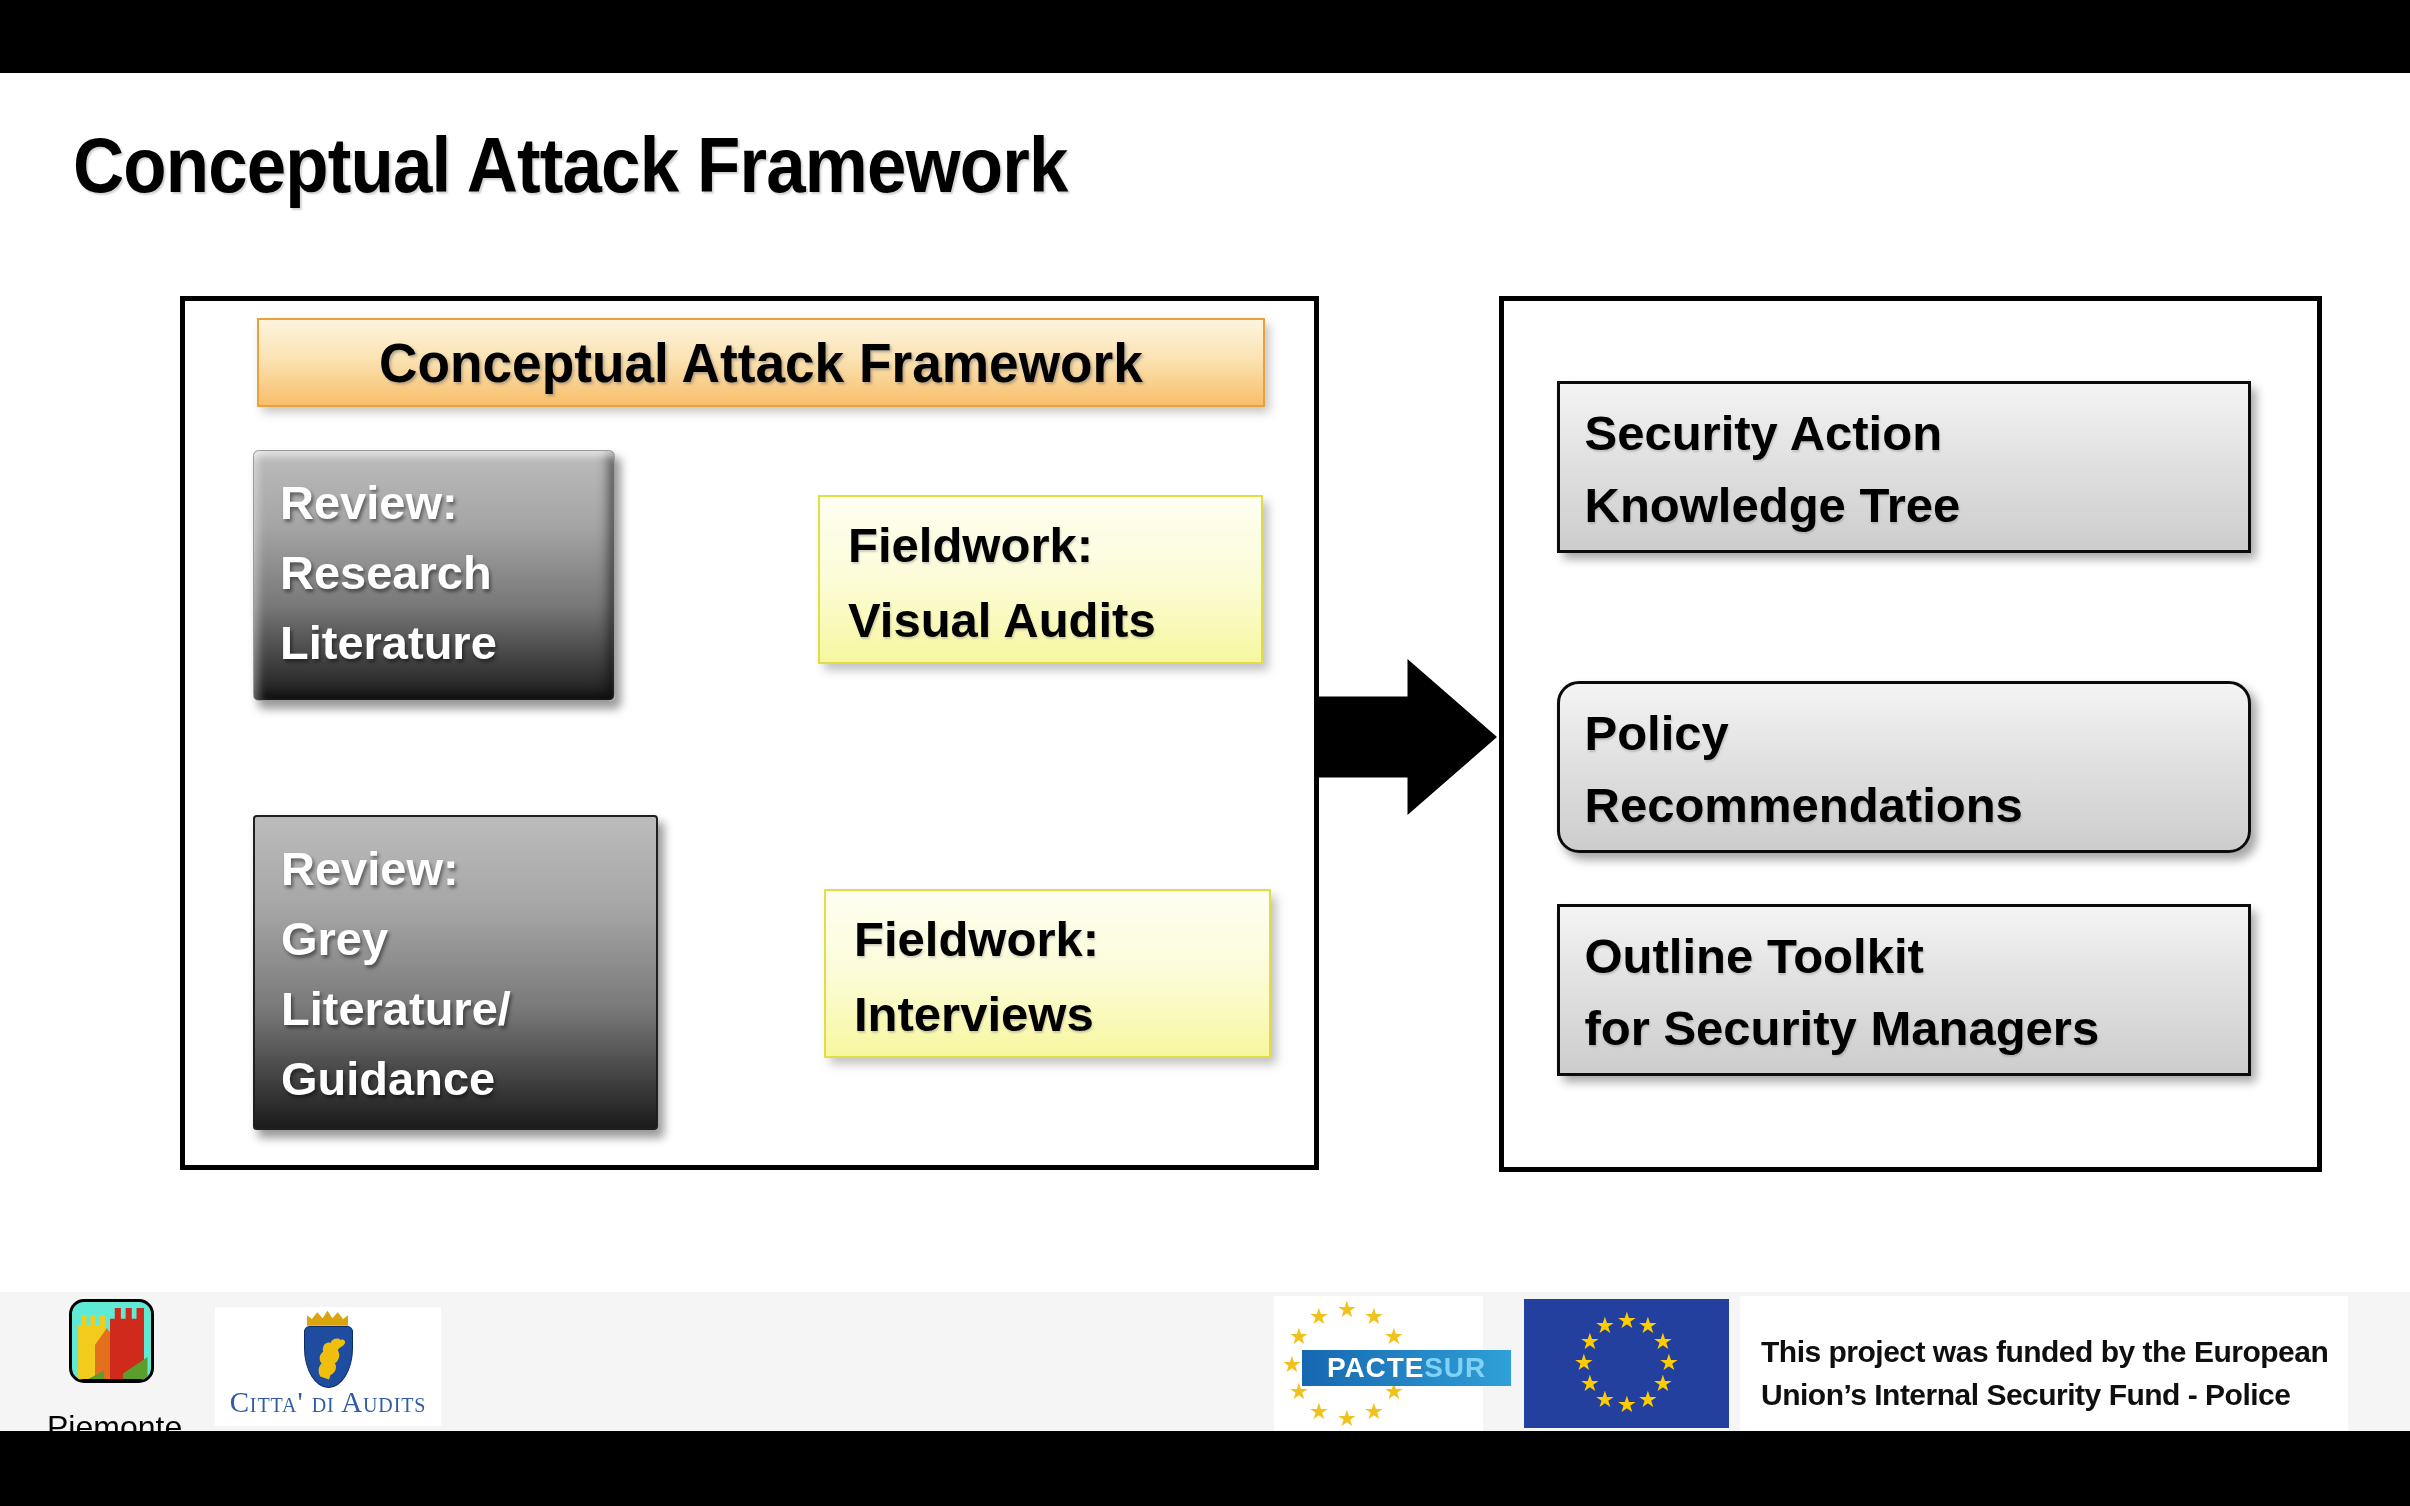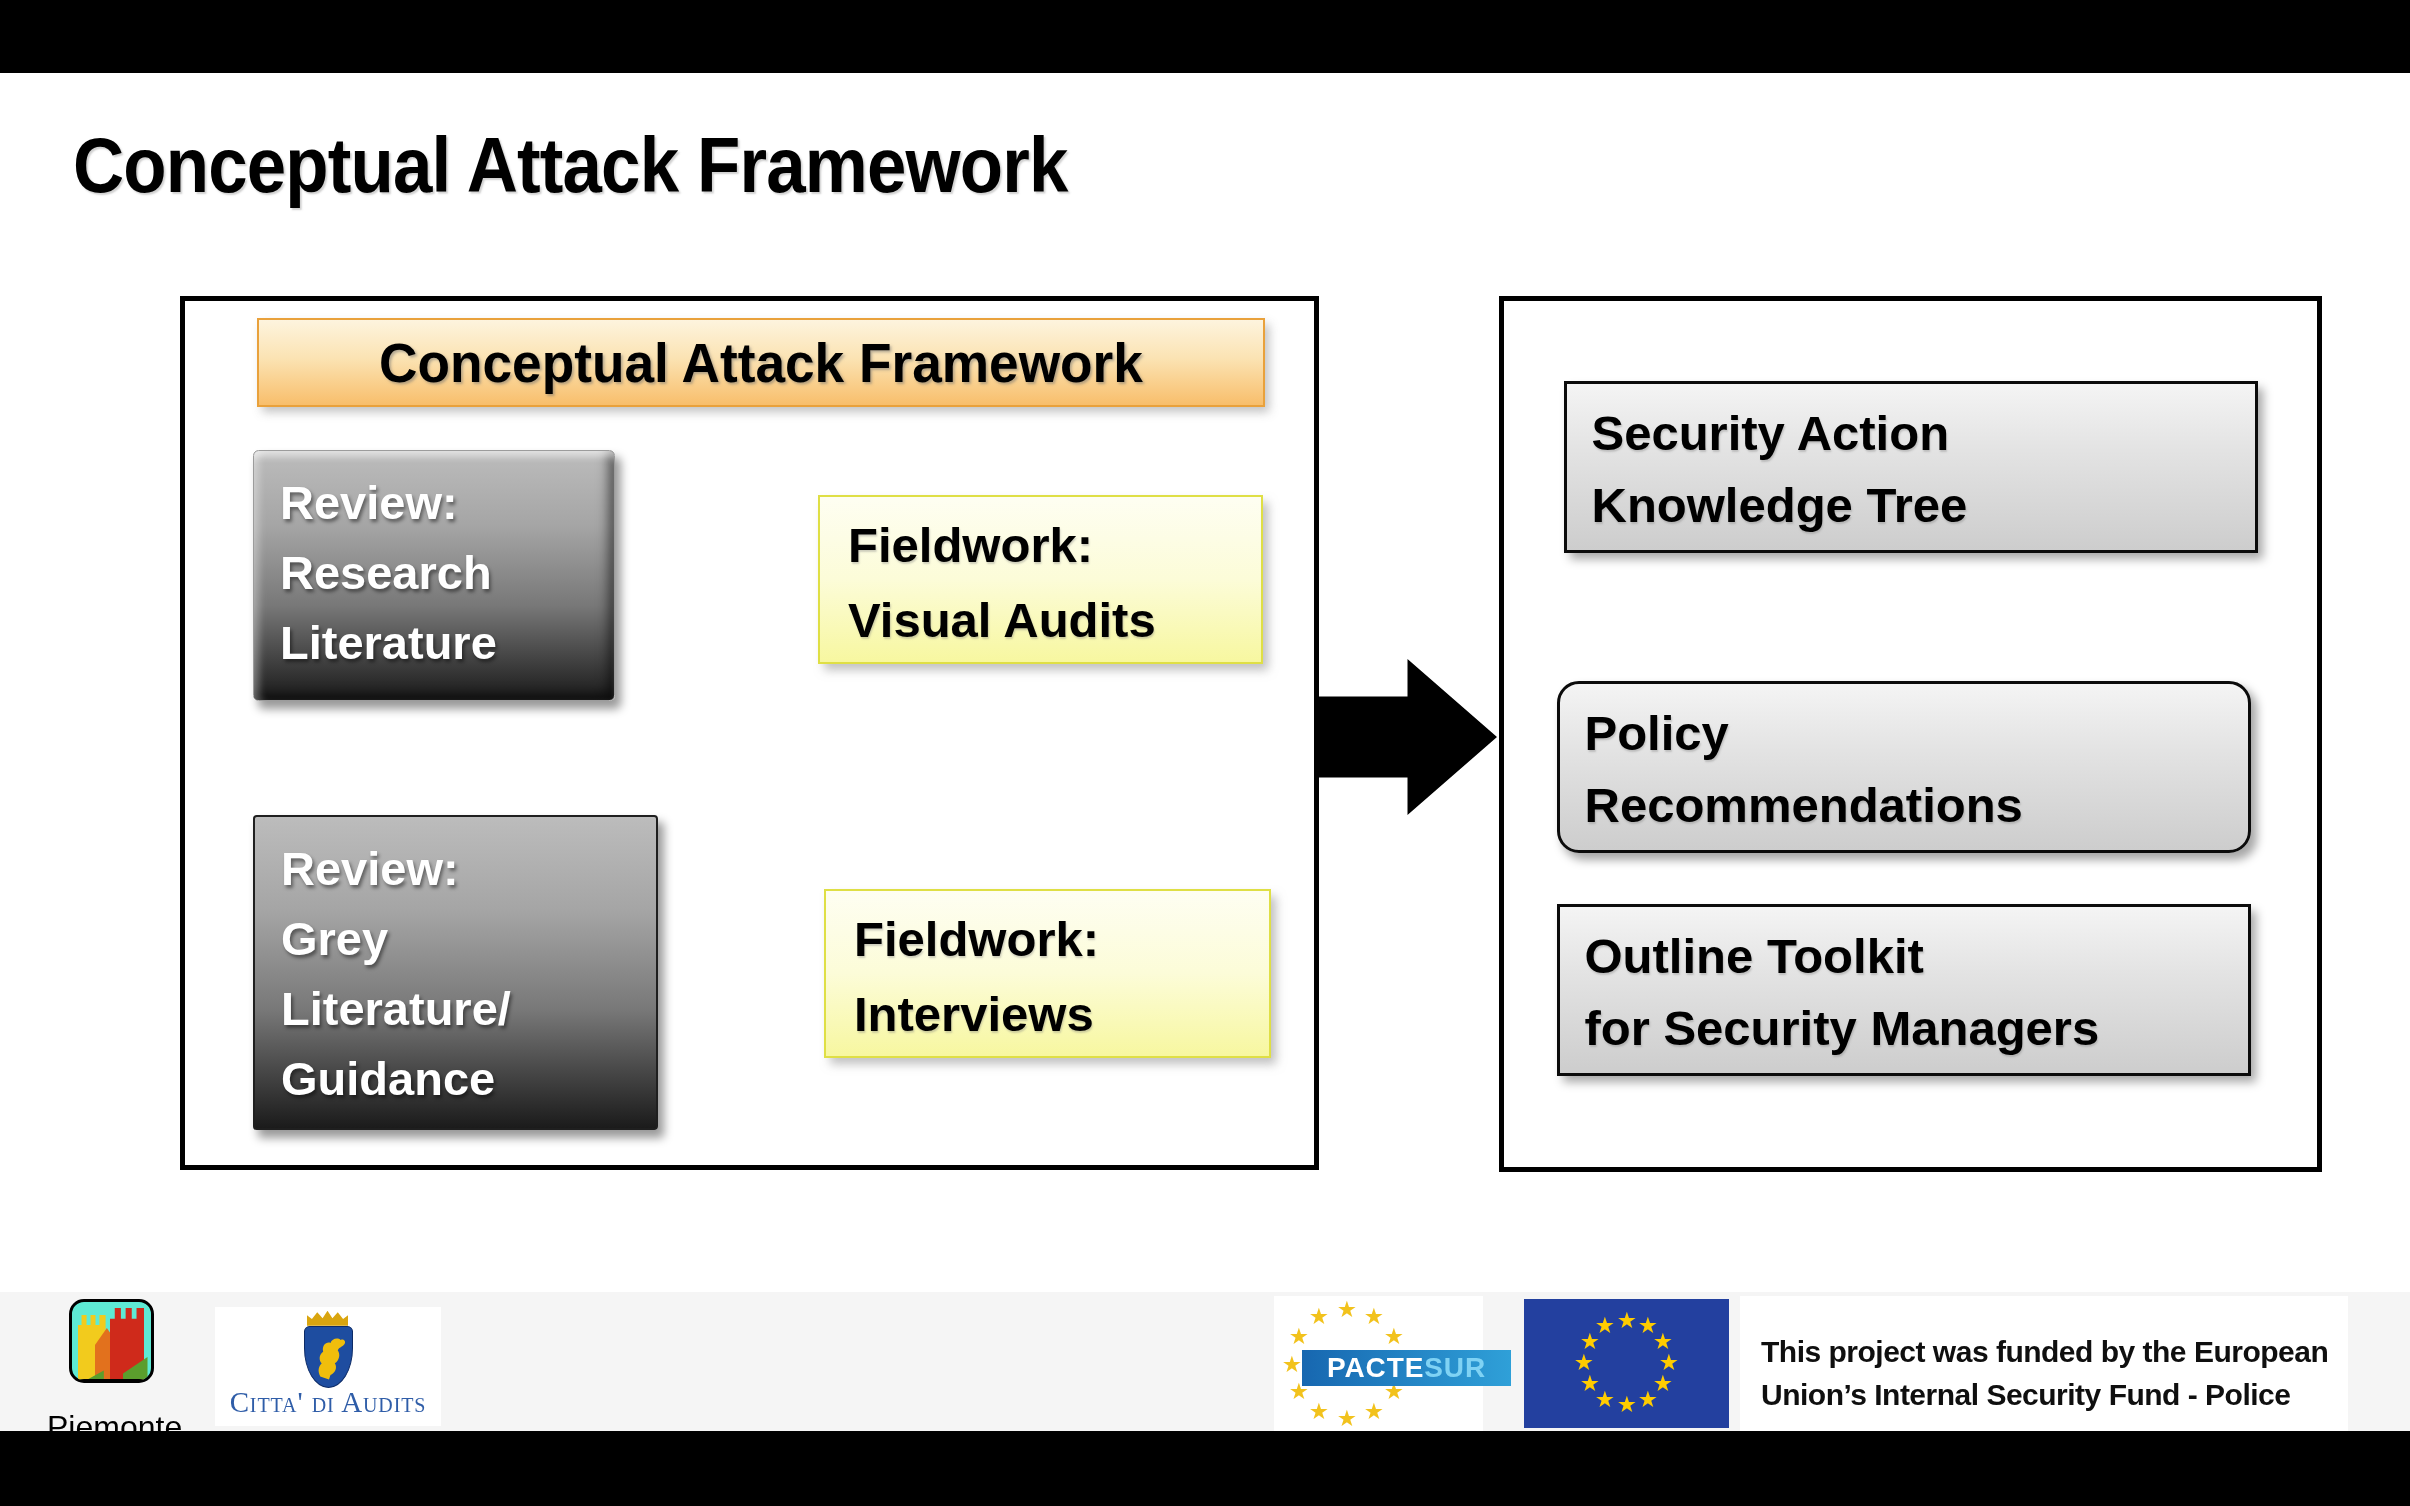"Security Action" #out-knowledge-tree { margin-left: 7px -> none }
